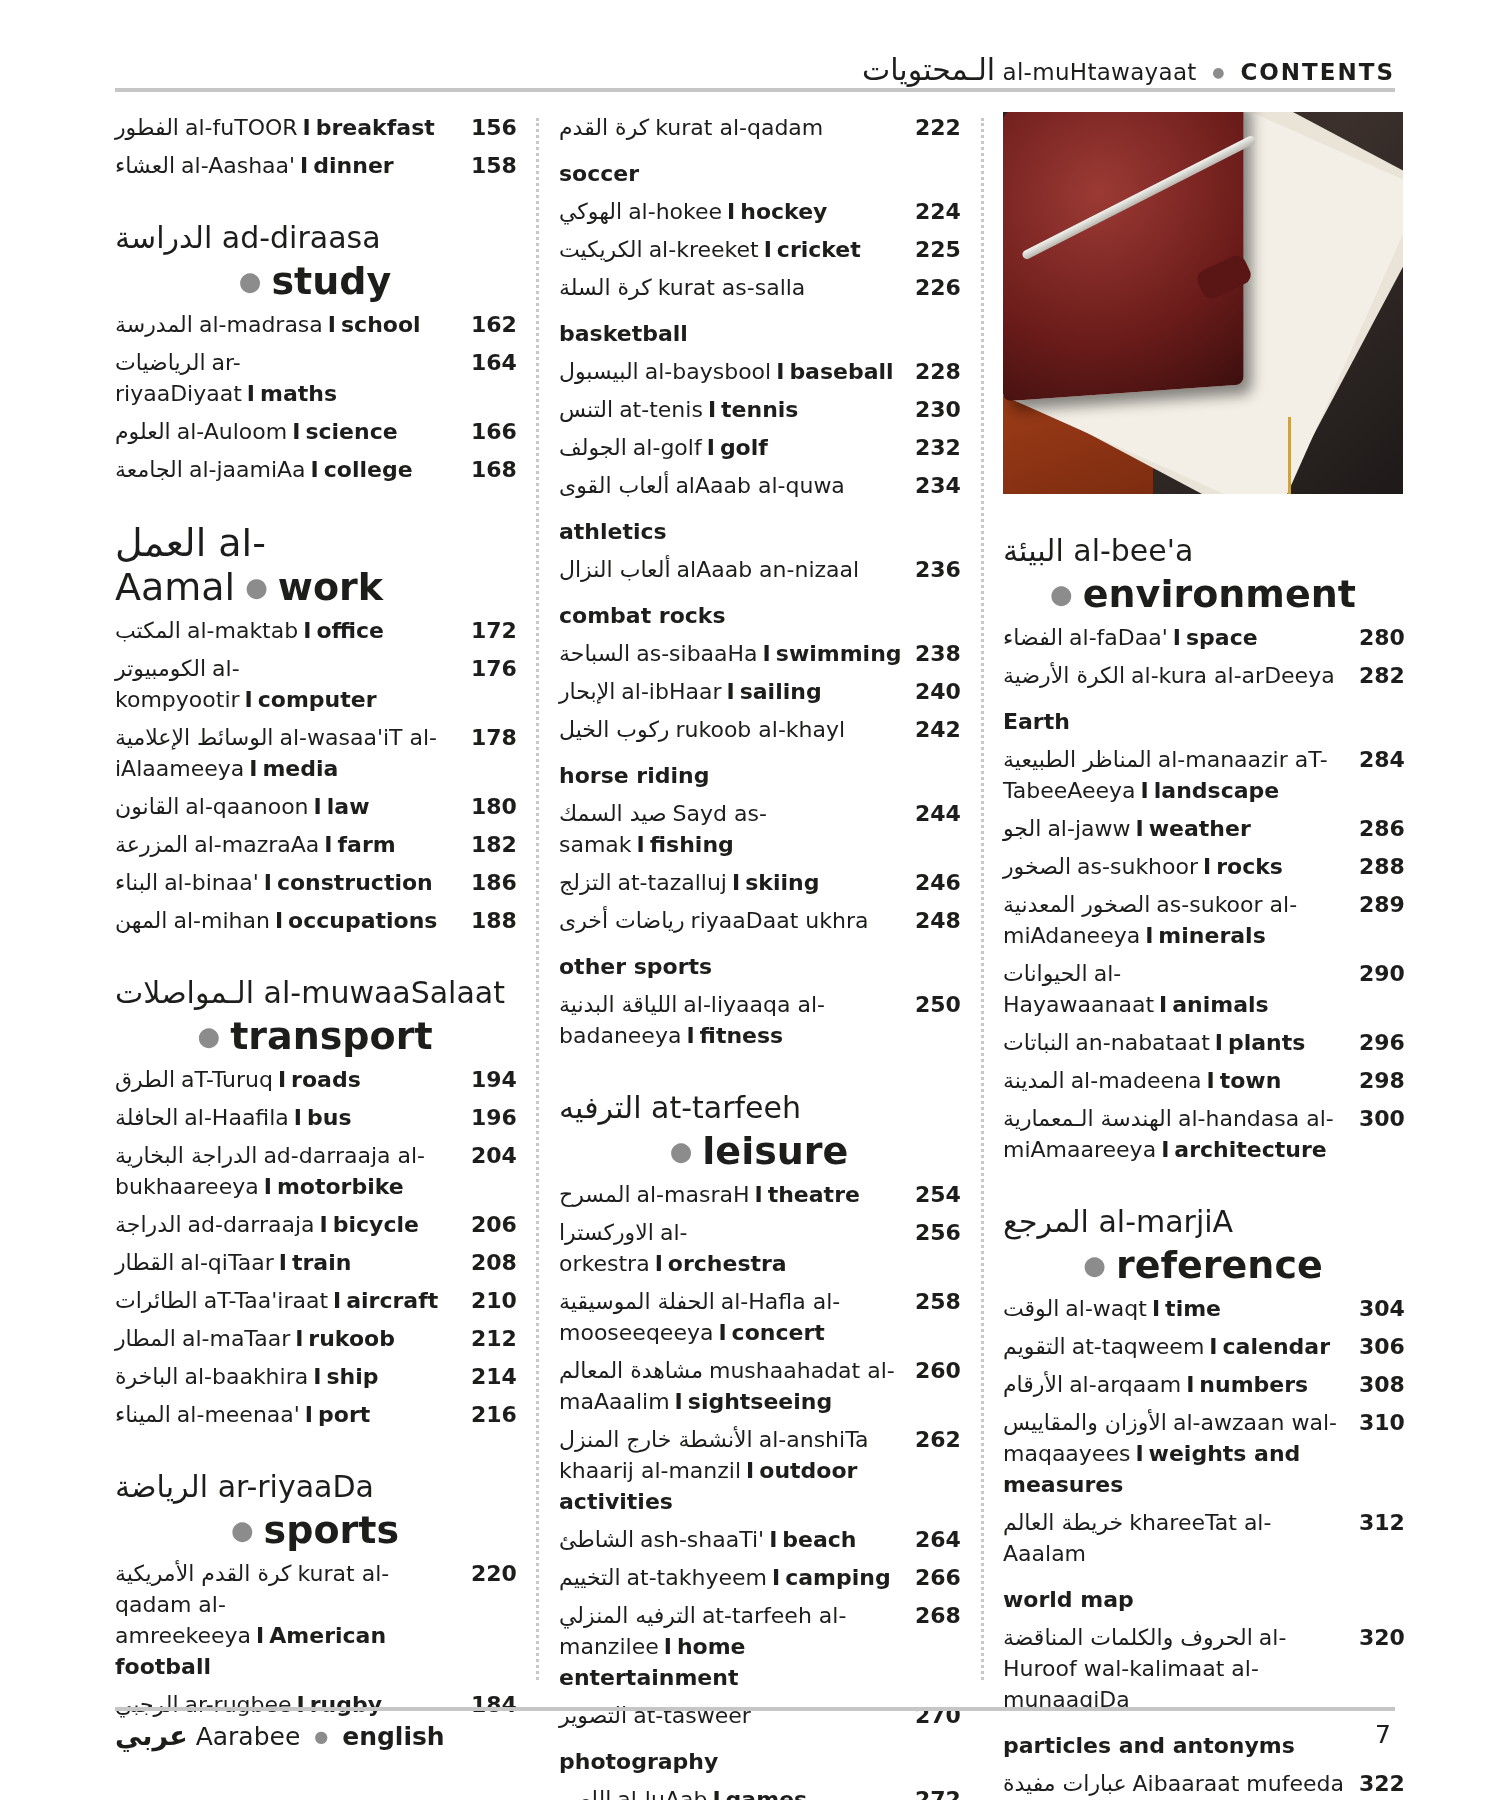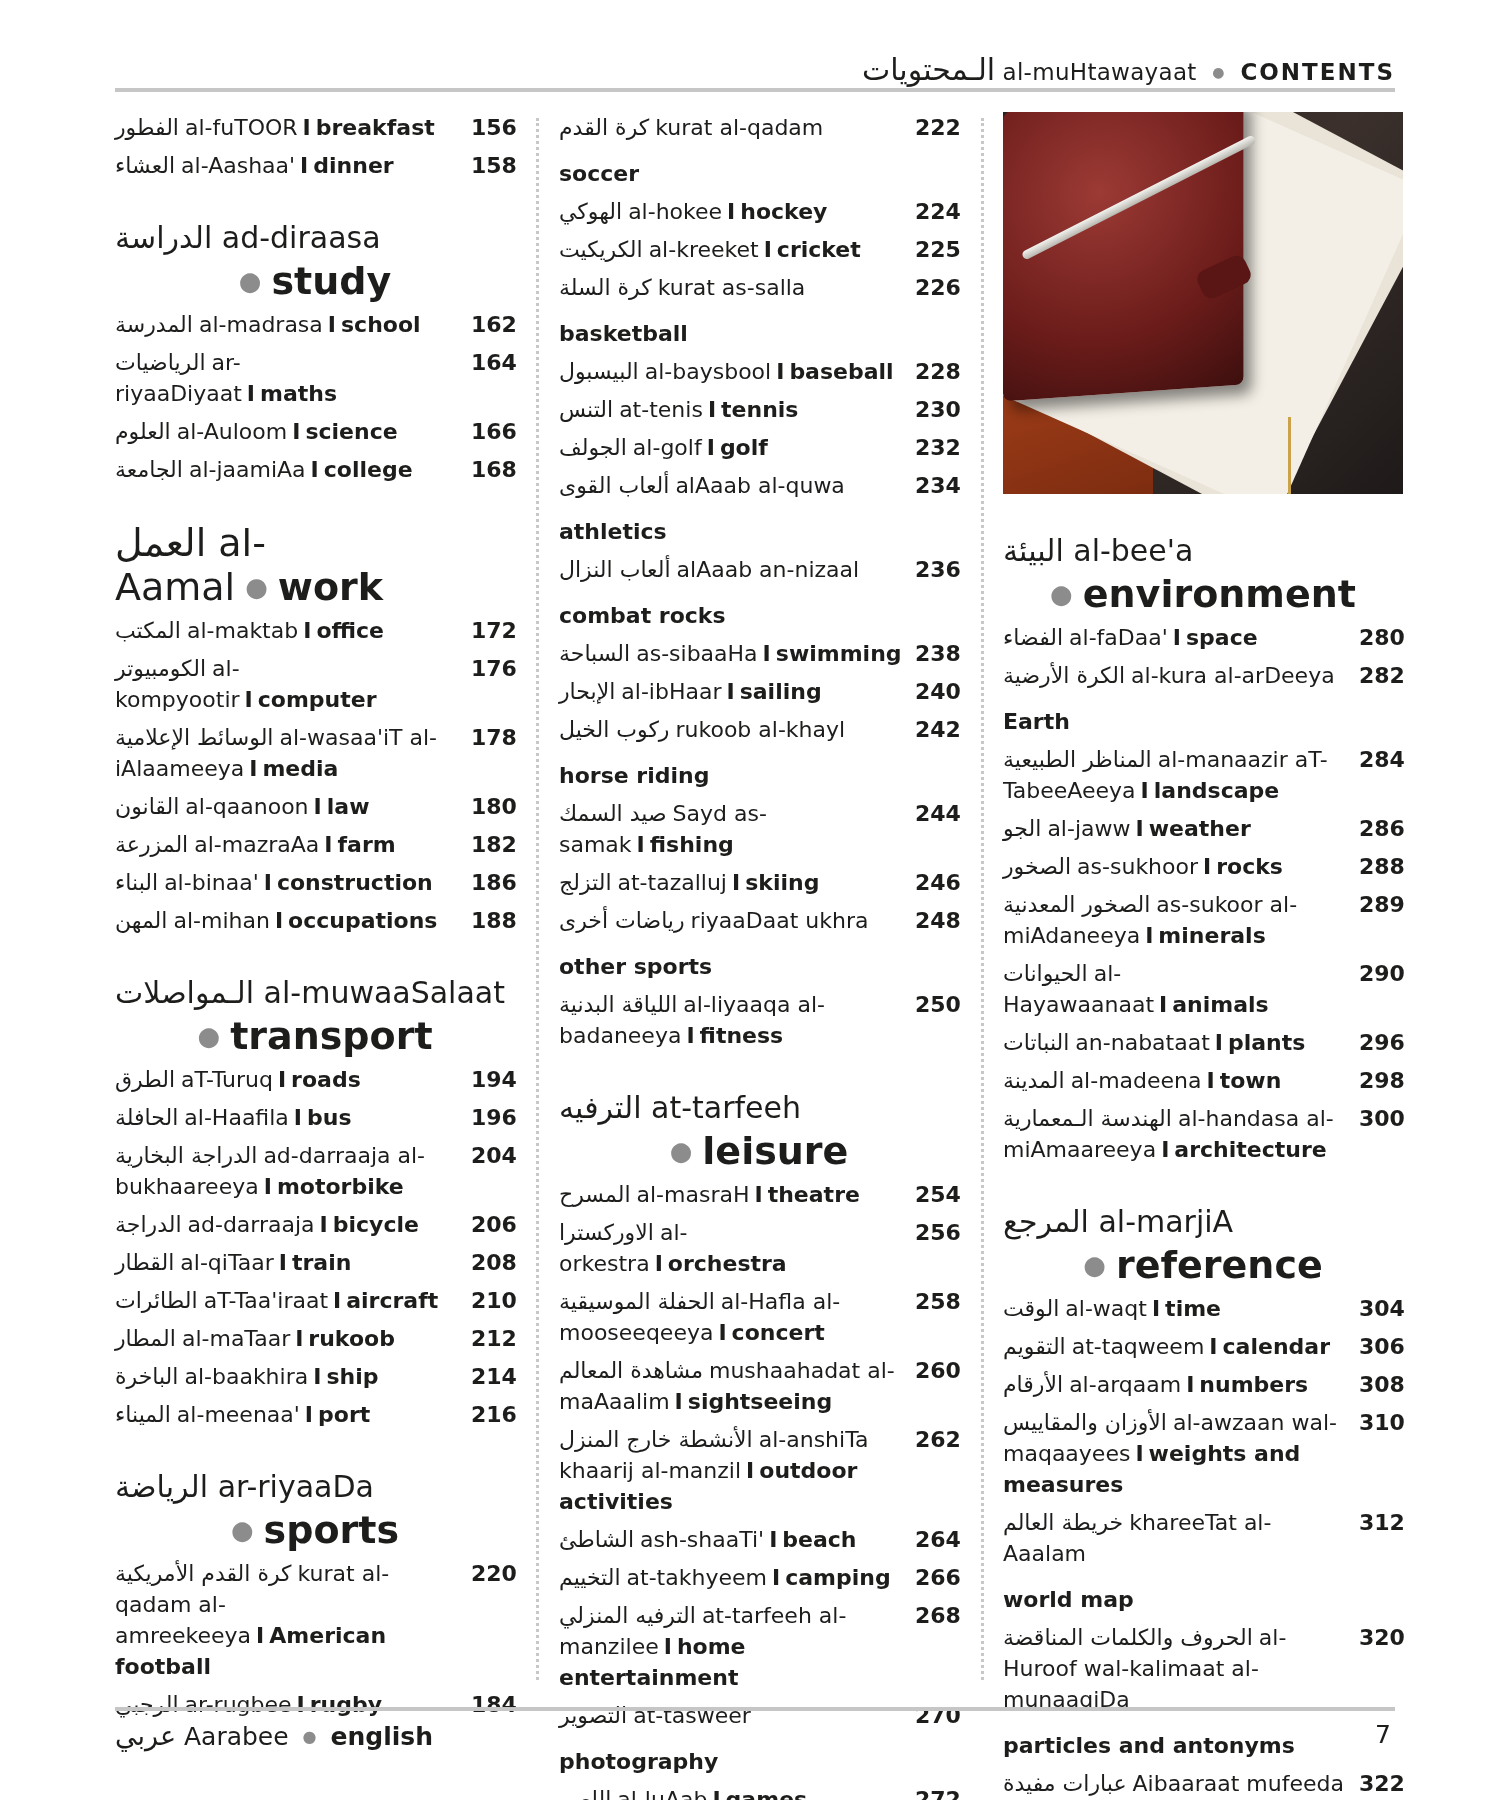"عربي" .footer .left .ar { font-weight: normal -> bold }
